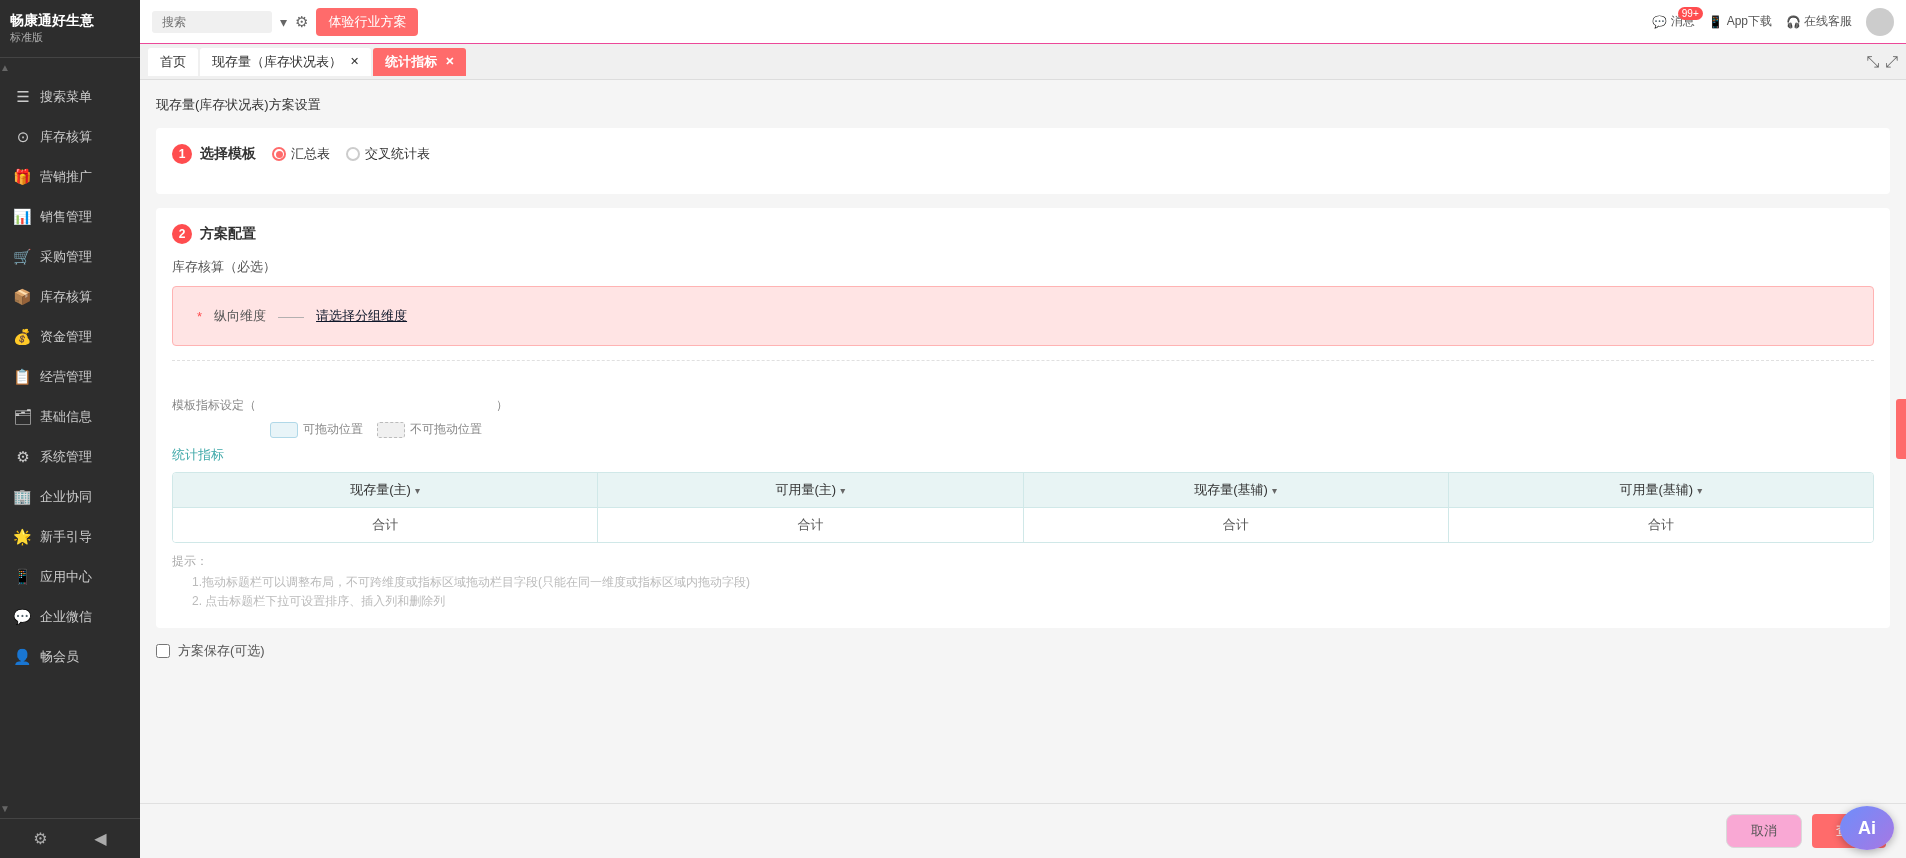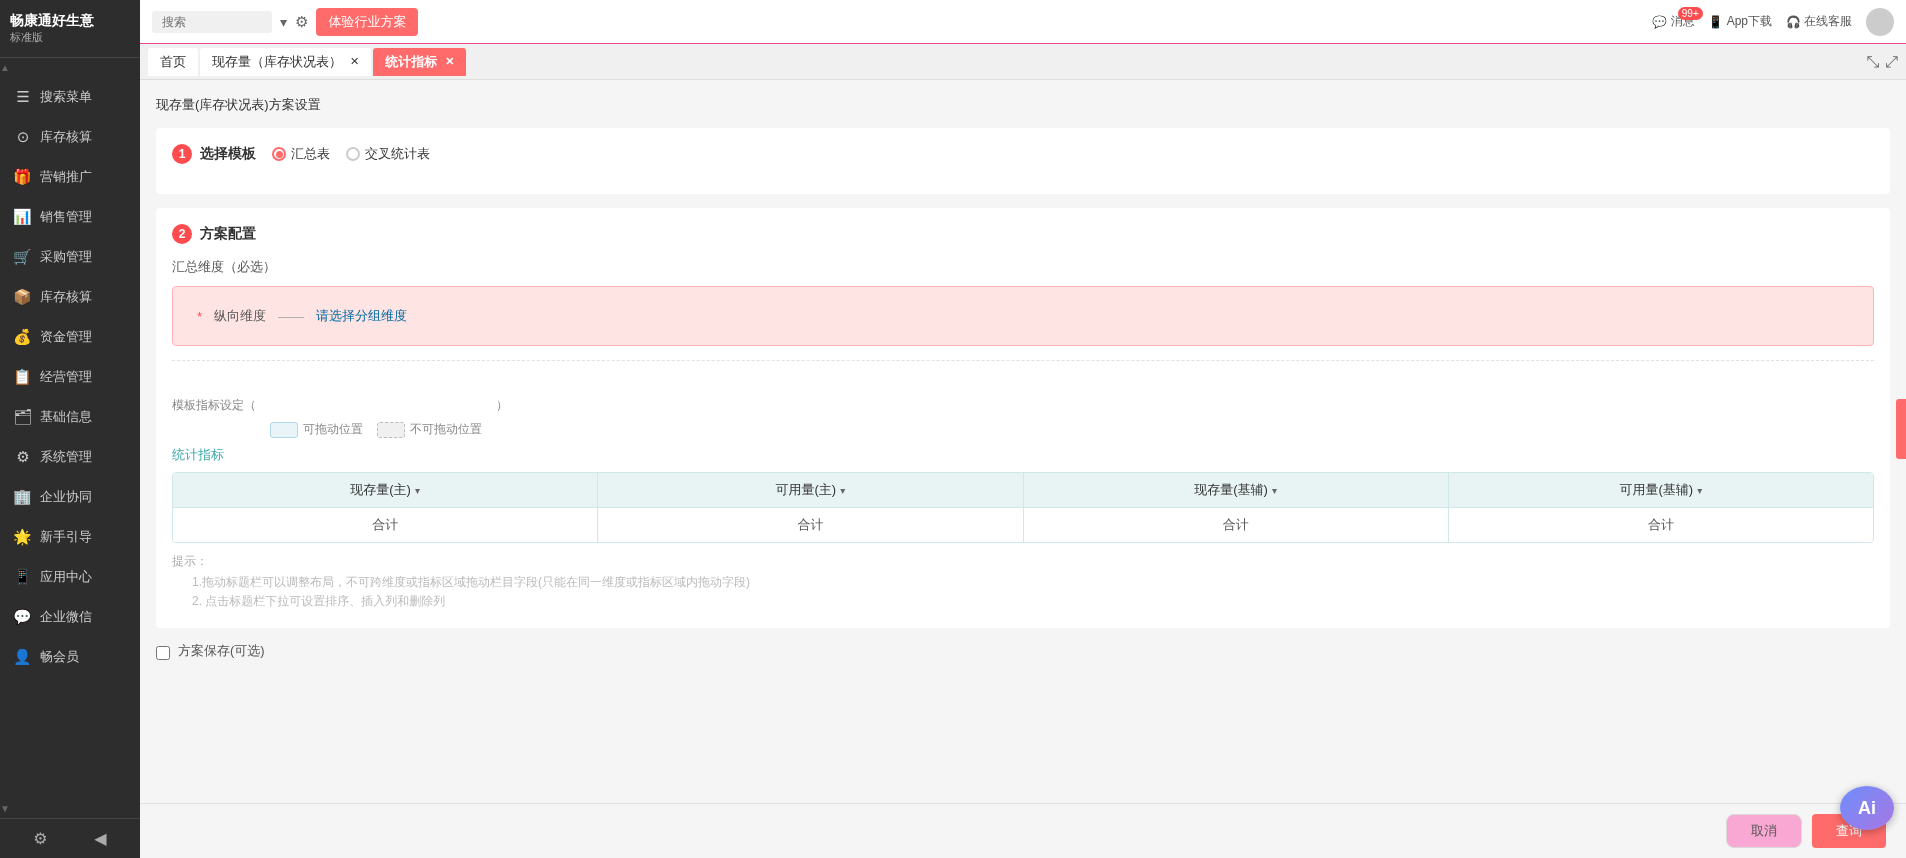"汇总维度（必选）" div.sub-label { text: 汇总维度 -> 库存核算 }
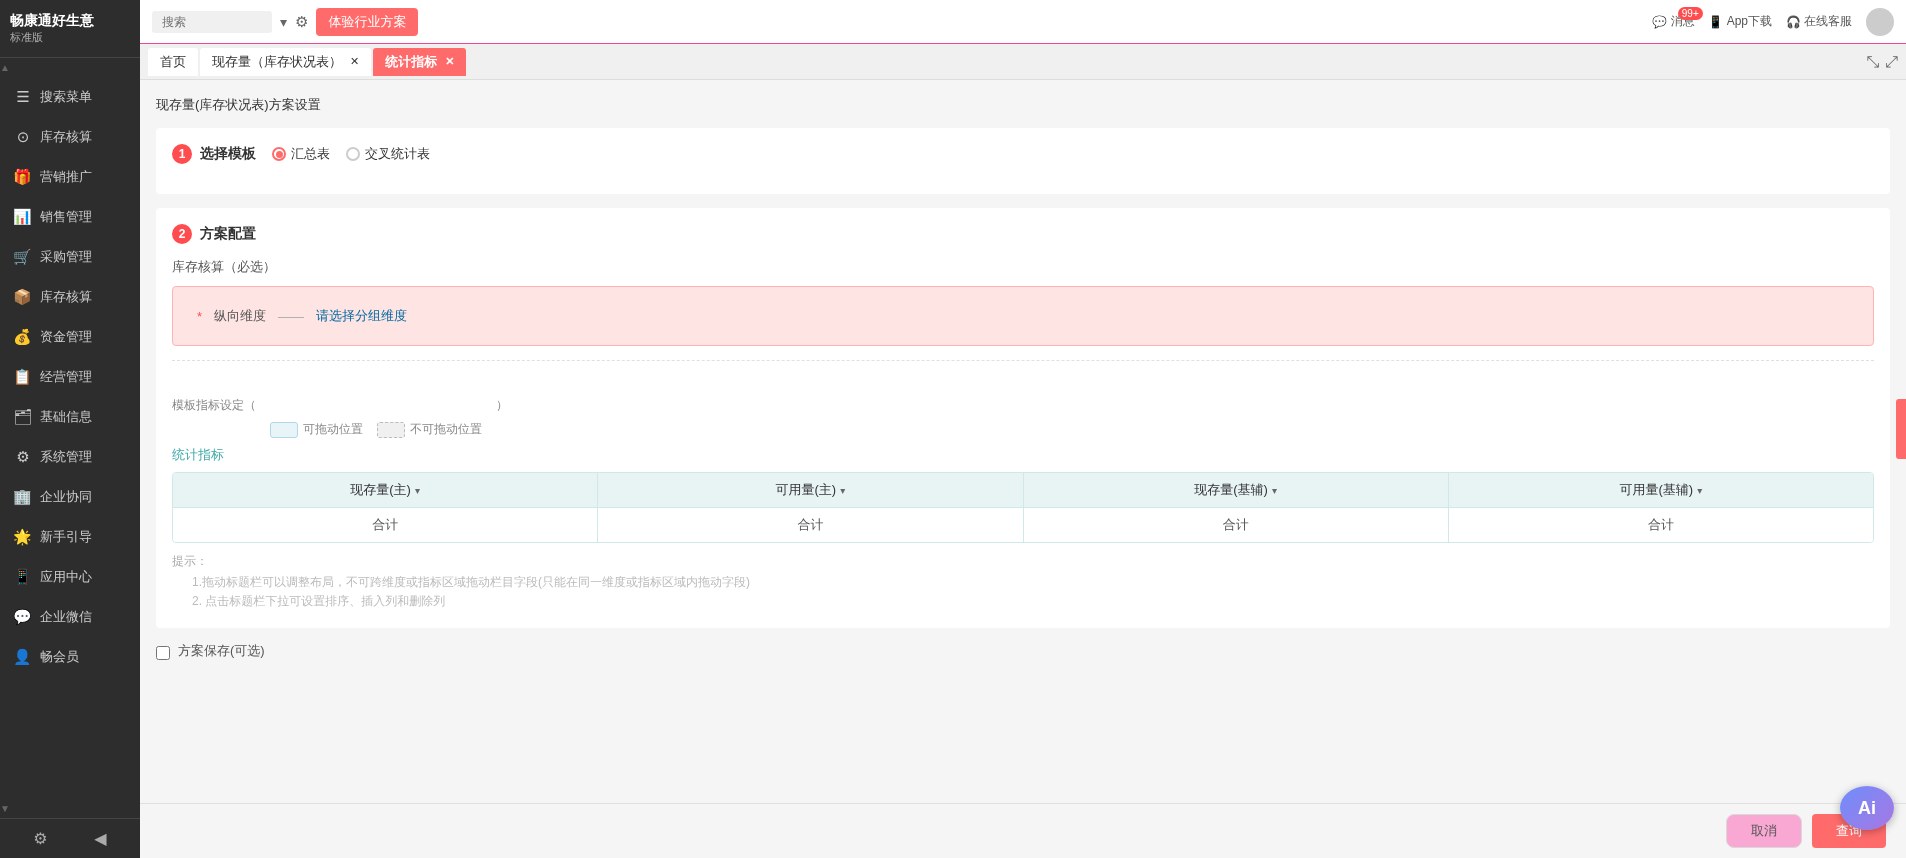"请选择分组维度" .dimension-placeholder { color: #0369a1 -> #0f172a; text-decoration: none -> underline }
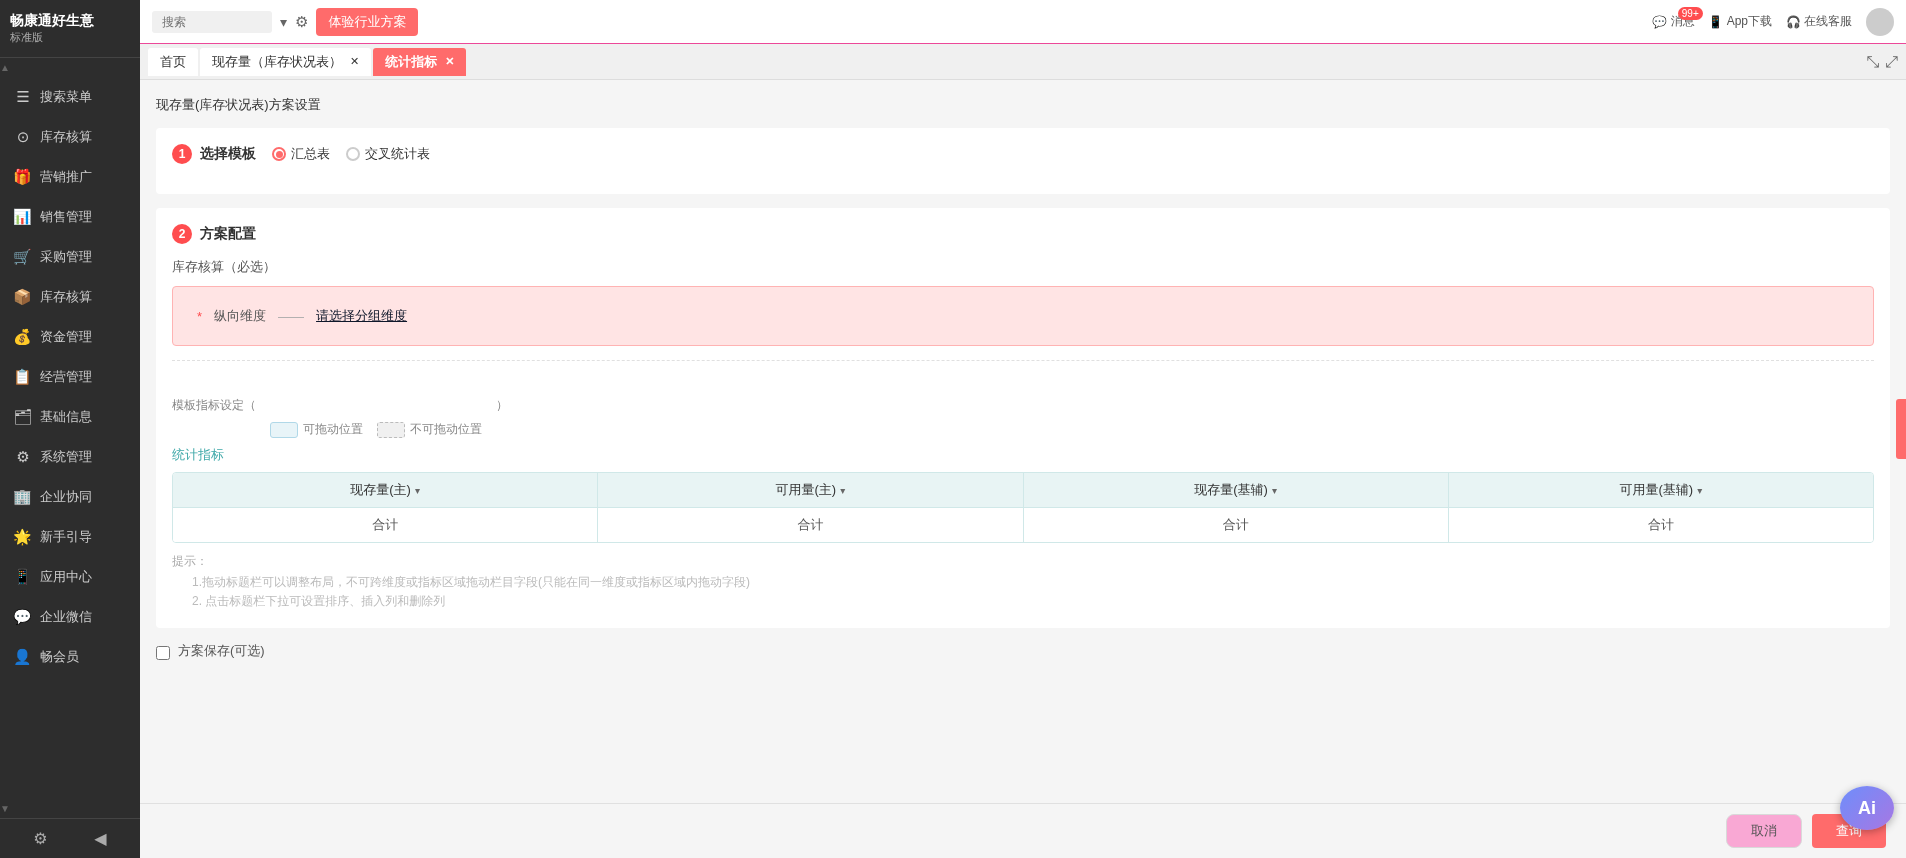"方案保存(可选)" .save-section { align-items: flex-end -> center }
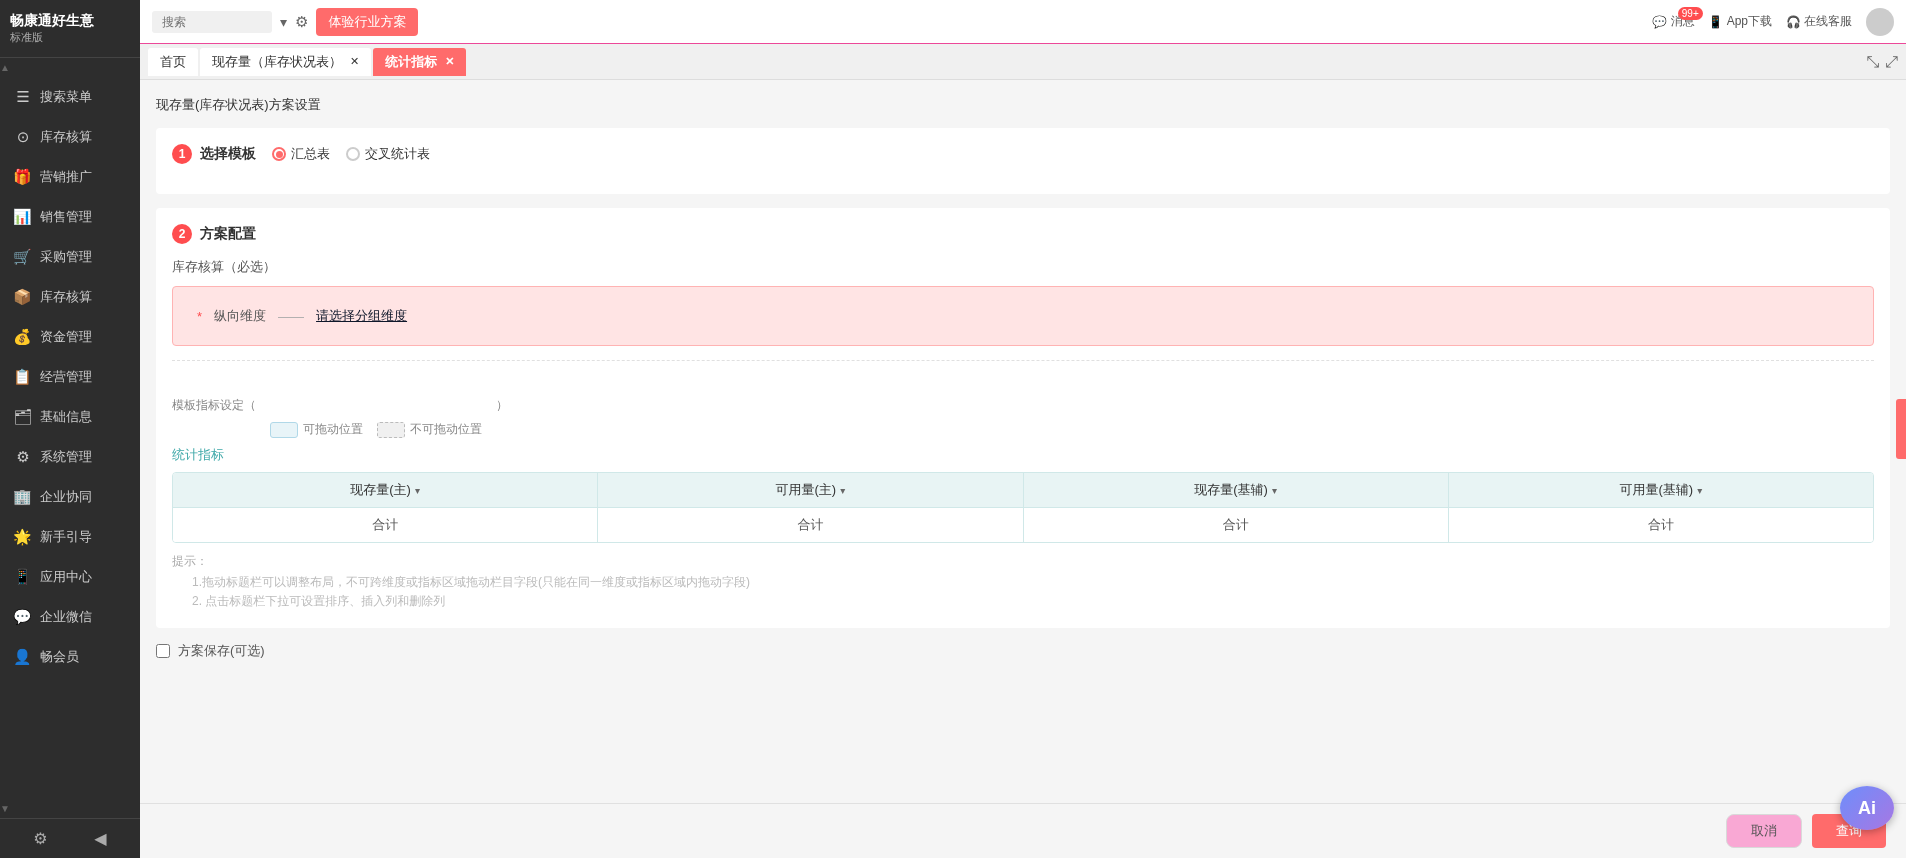"Ai" .ai-badge { bottom: 28px -> 8px }
